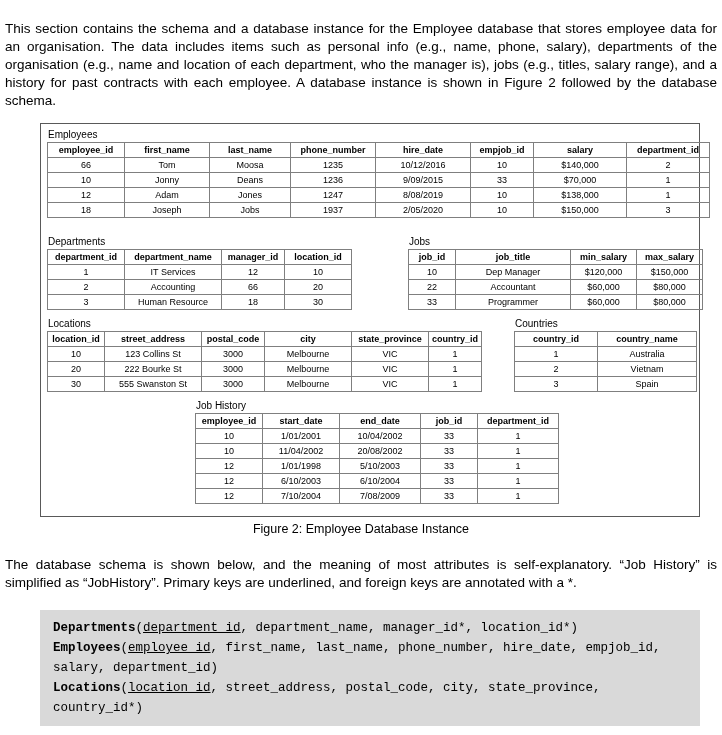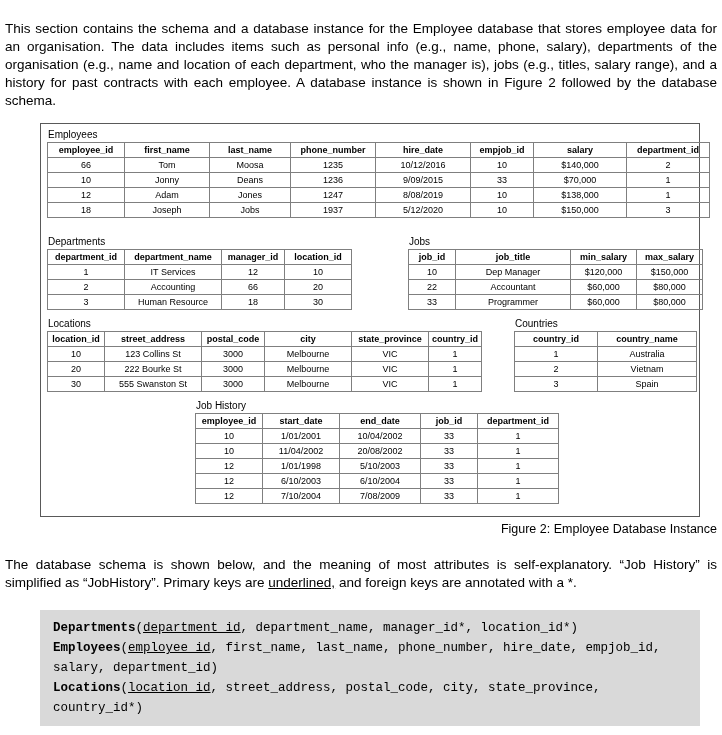"5/12/2020" td { text: 5/12/2020 -> 2/05/2020 }
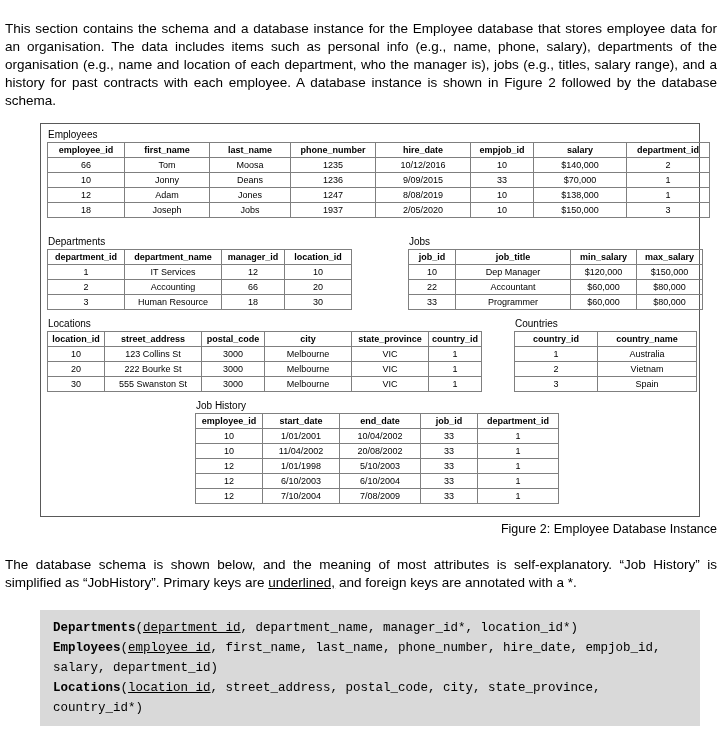"Figure 2: Employee Database Instance" .fig-caption { text-align: right -> center }
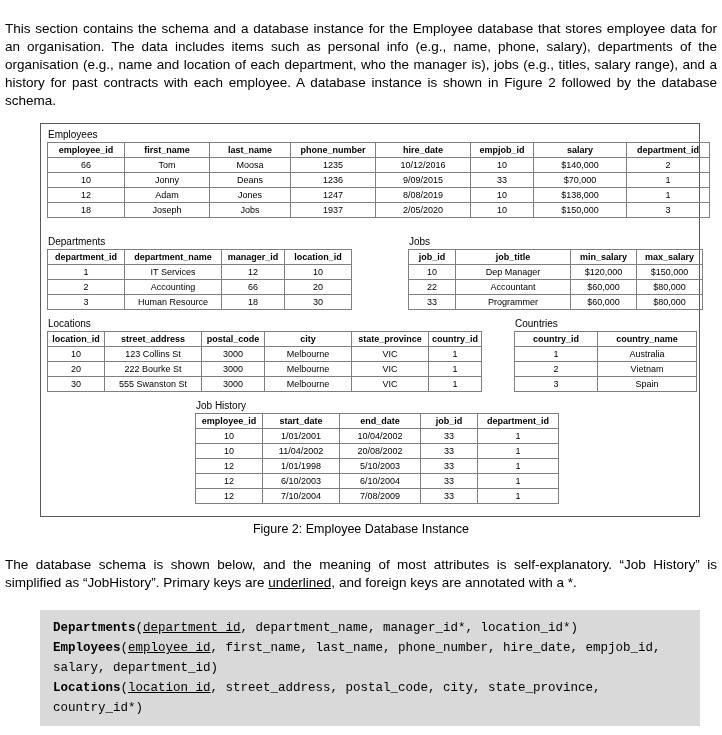"underlined," span { text-decoration: underline -> none }
